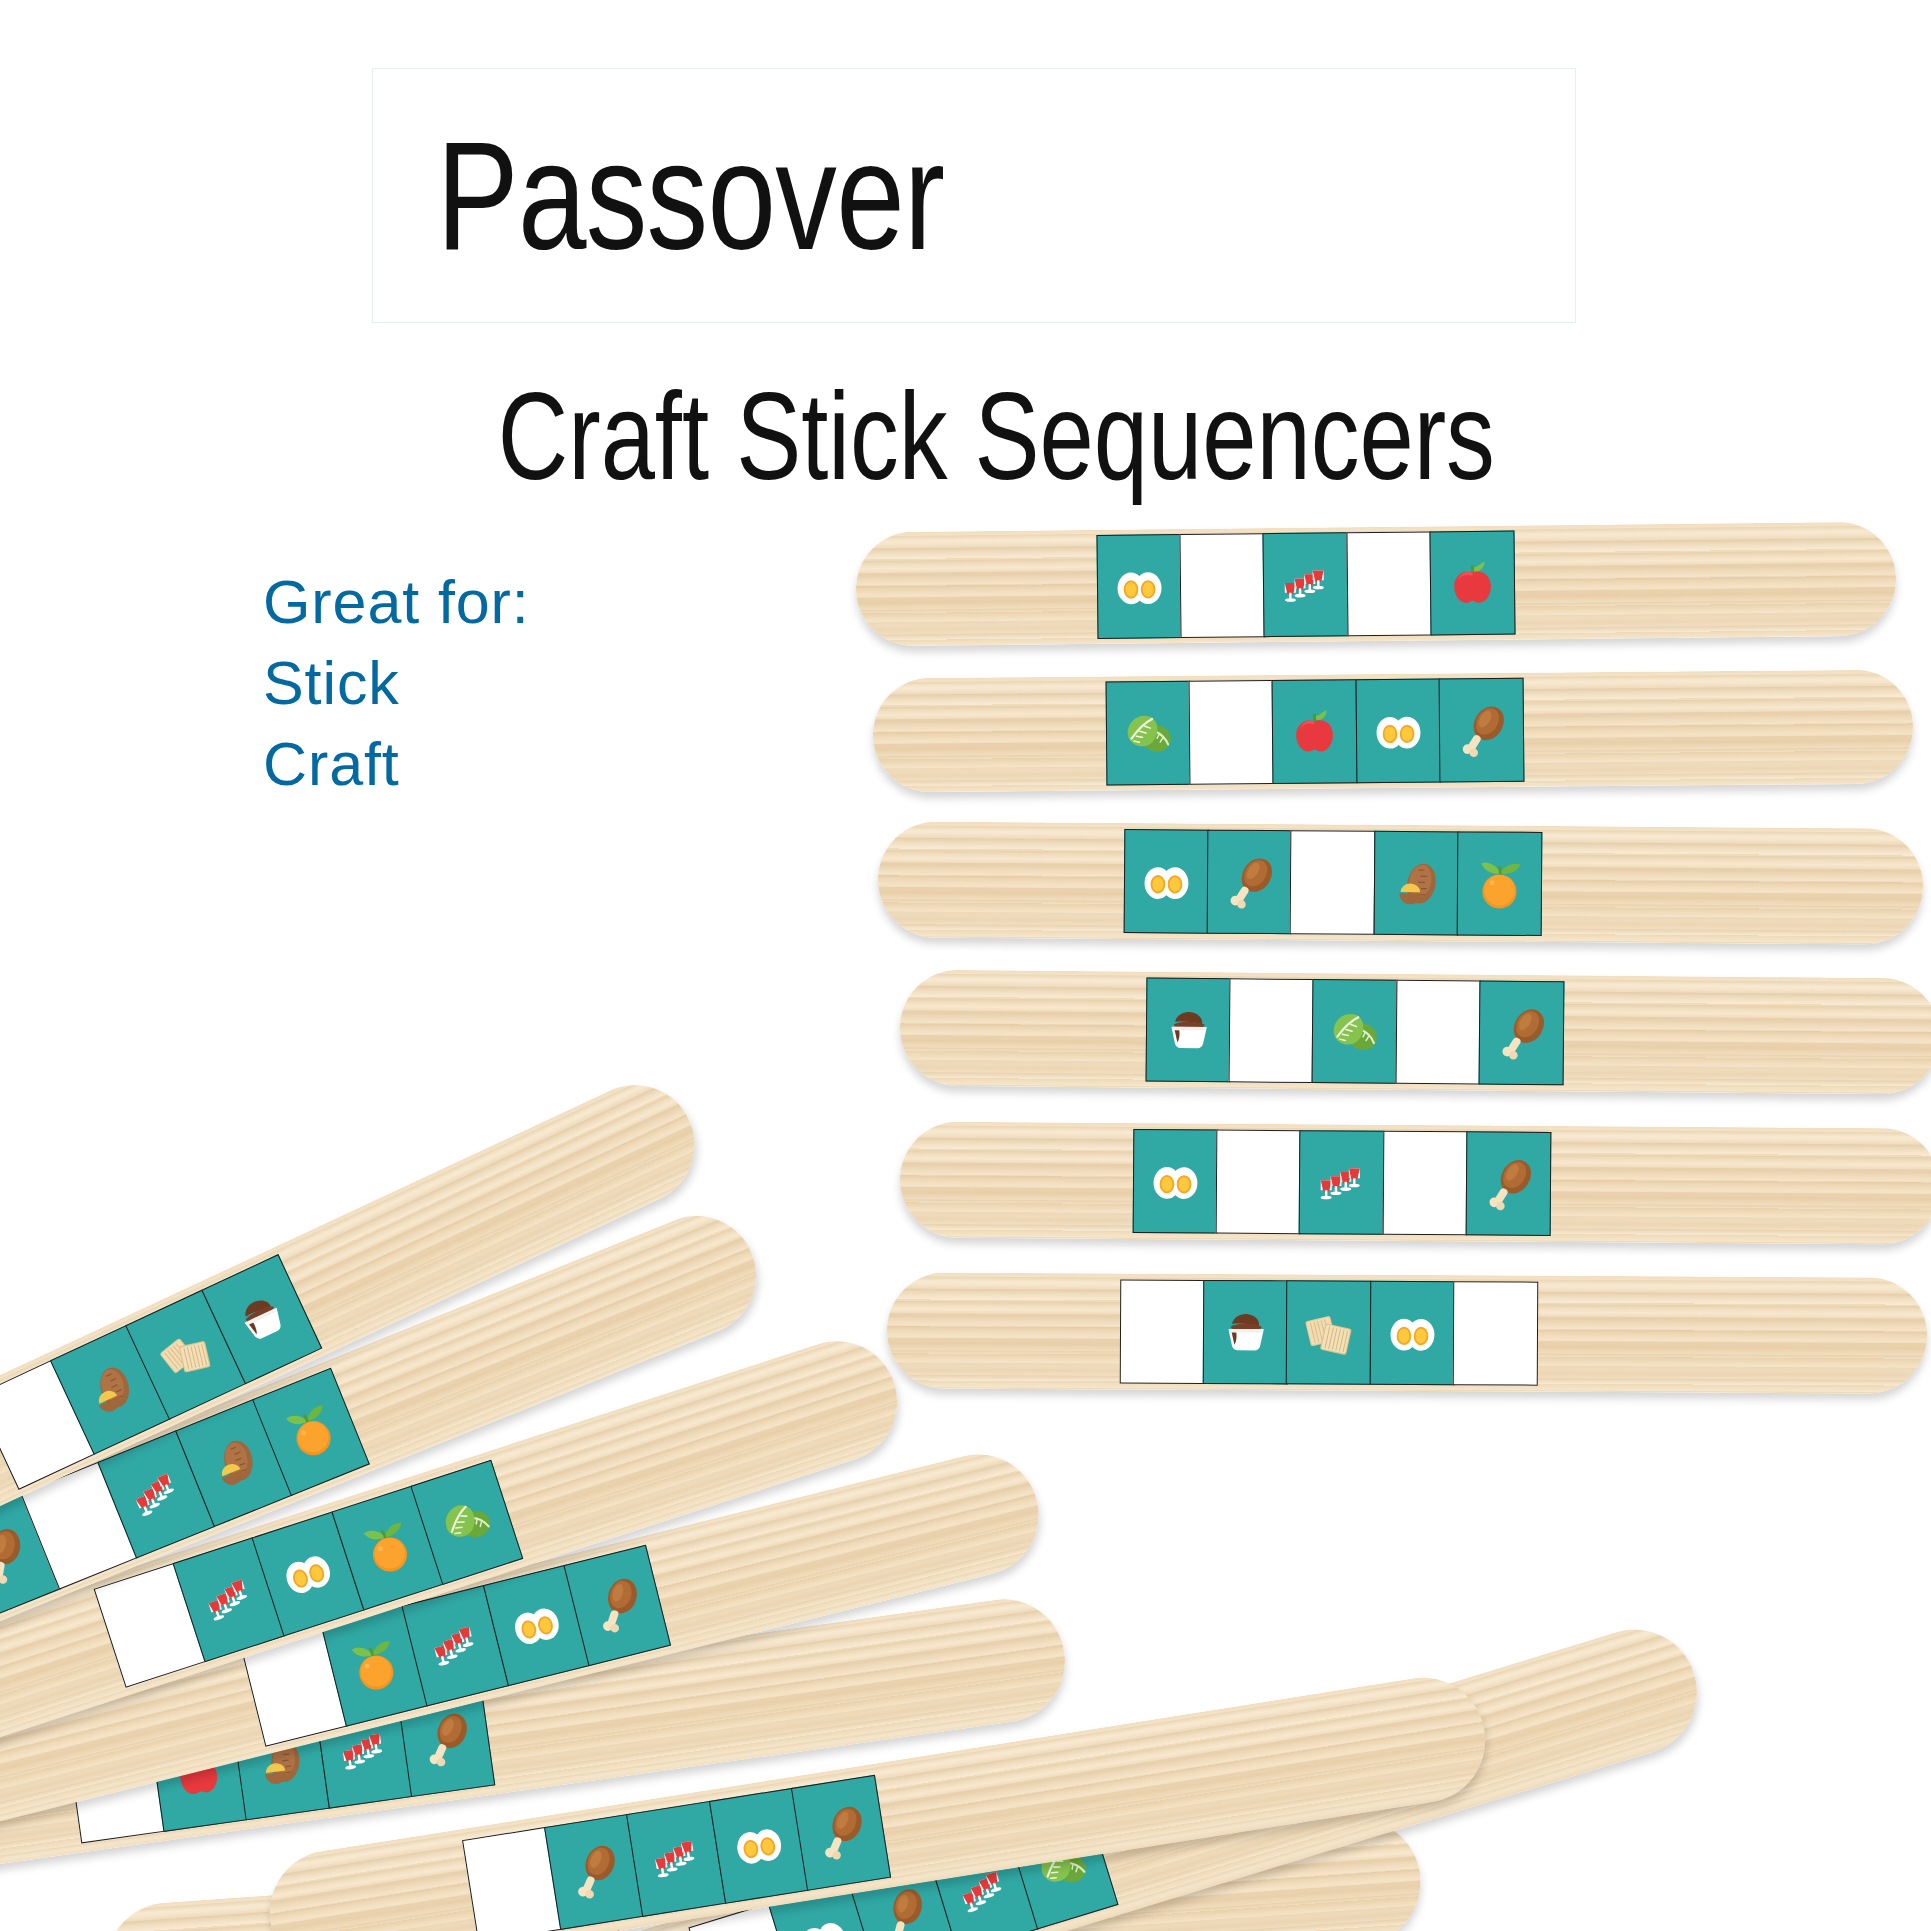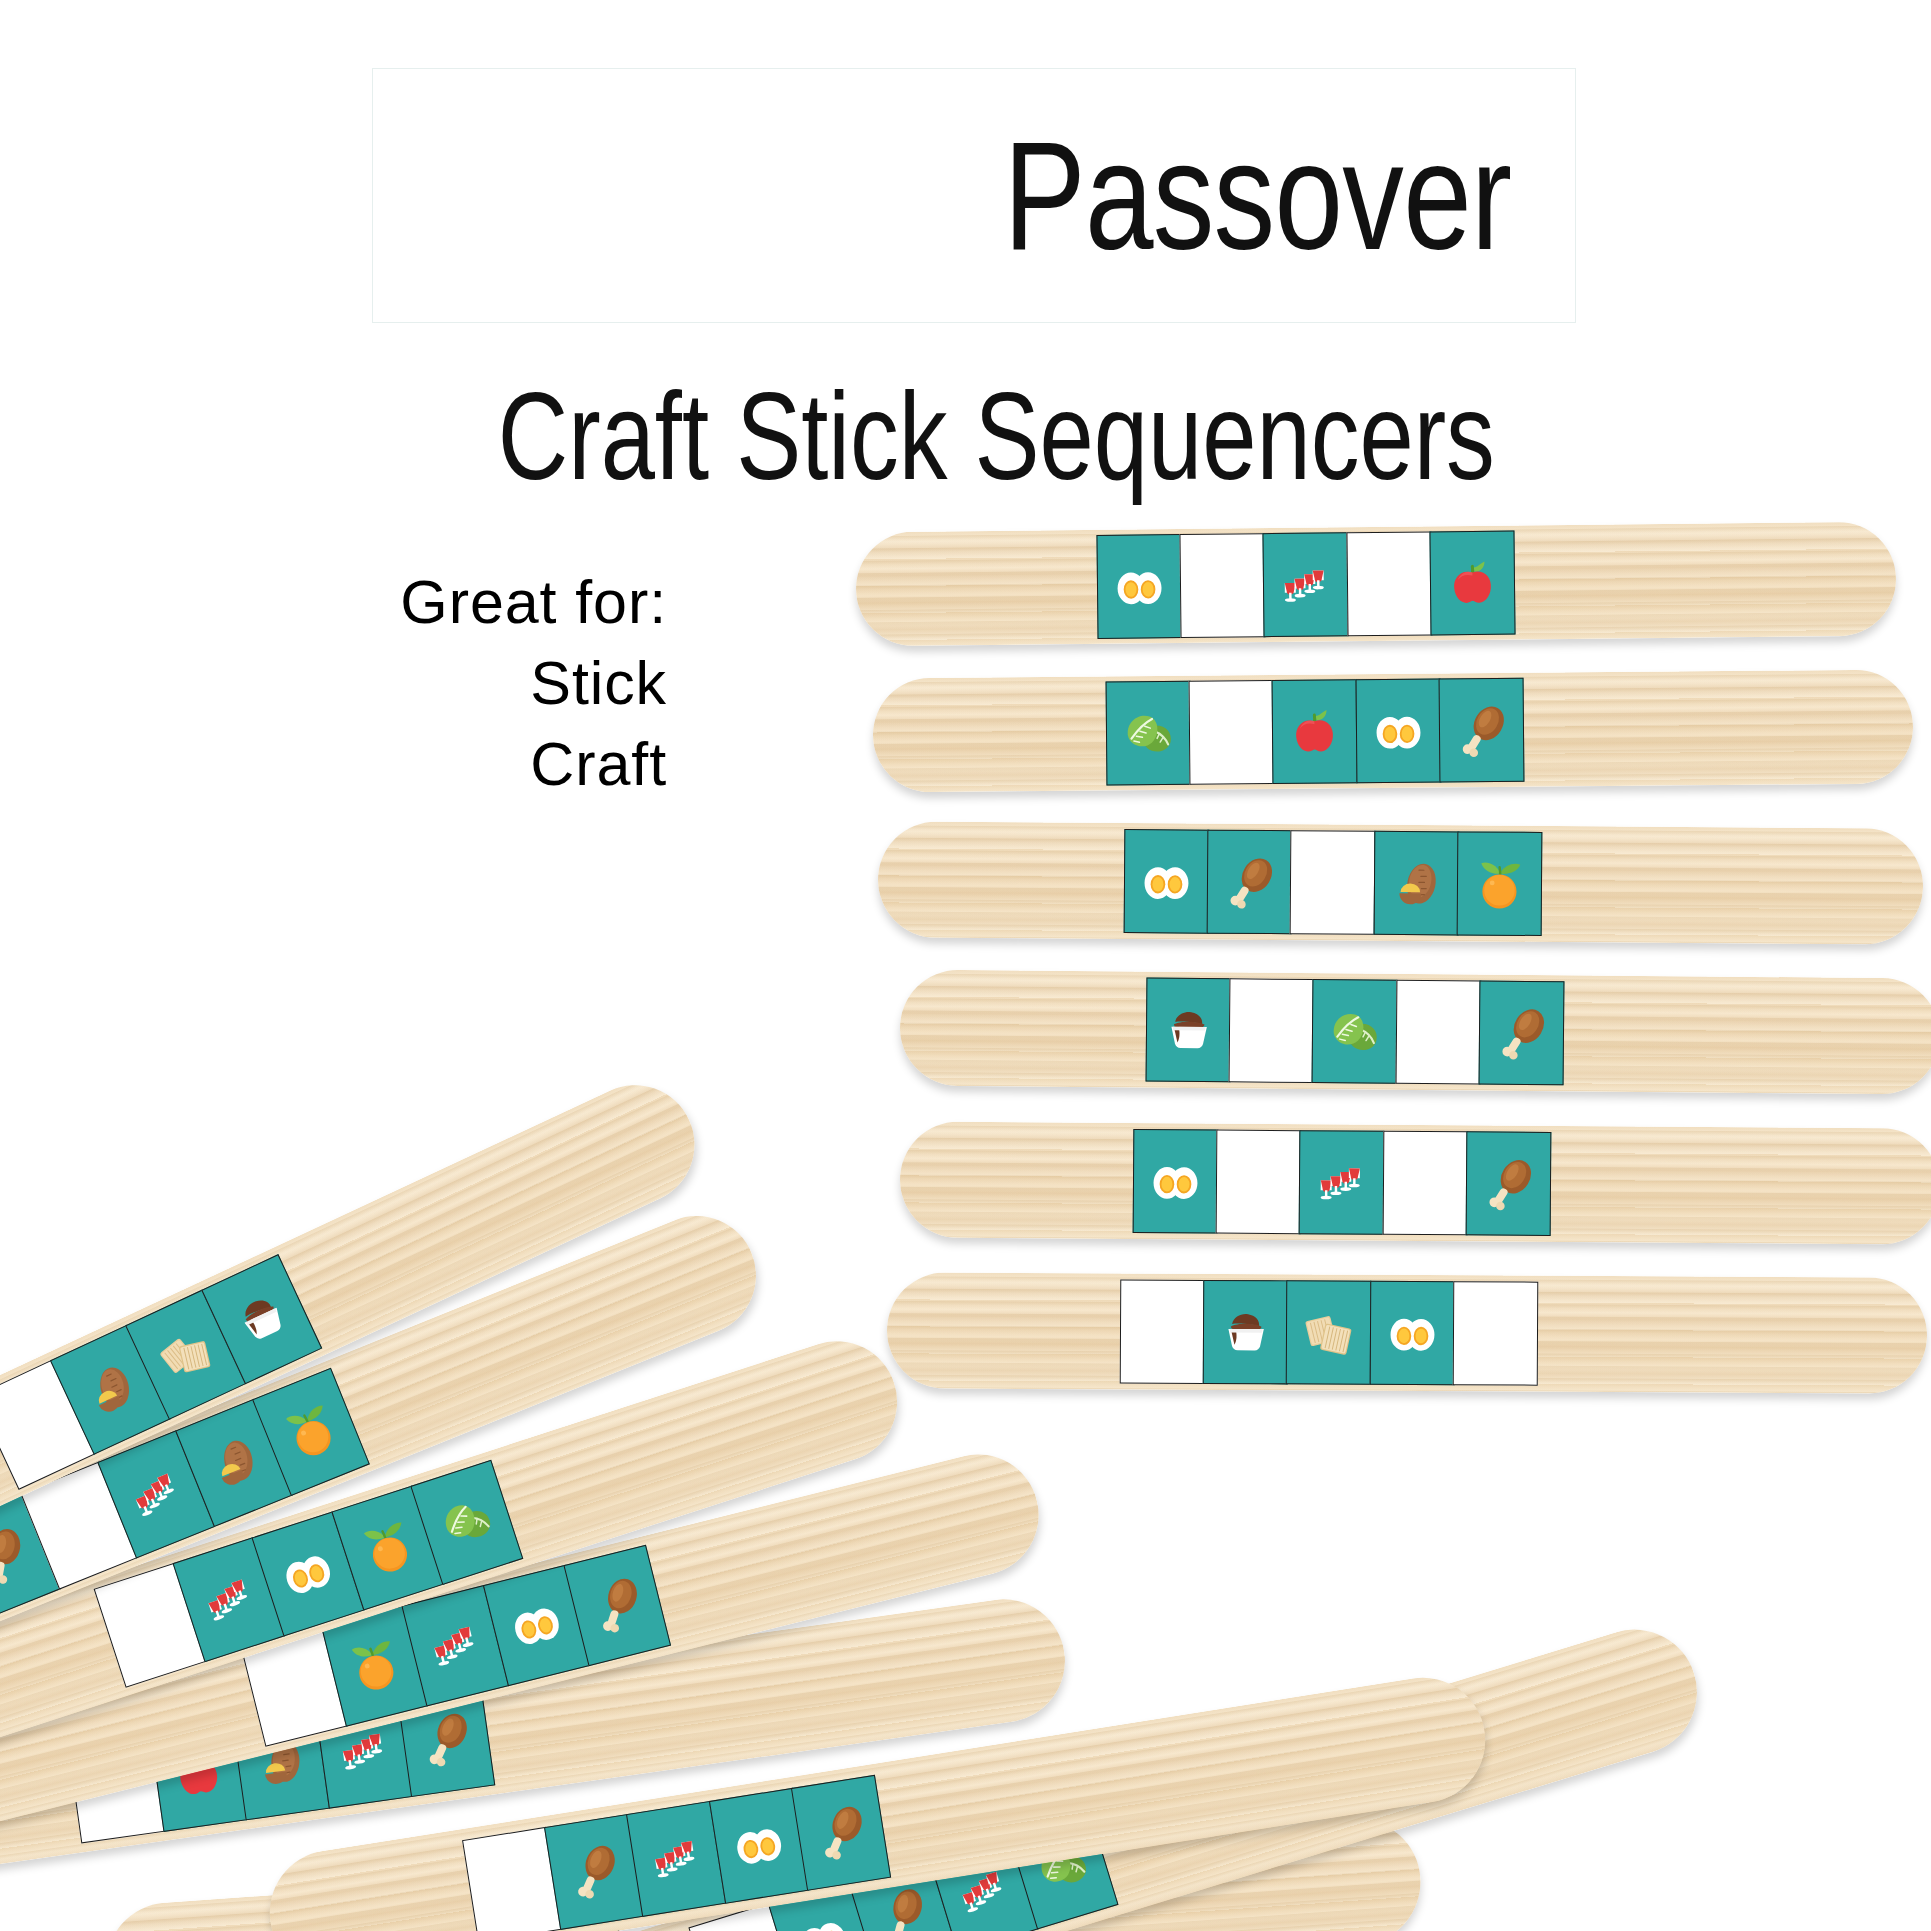"Passover" #title-box { justify-content: flex-end -> flex-start }
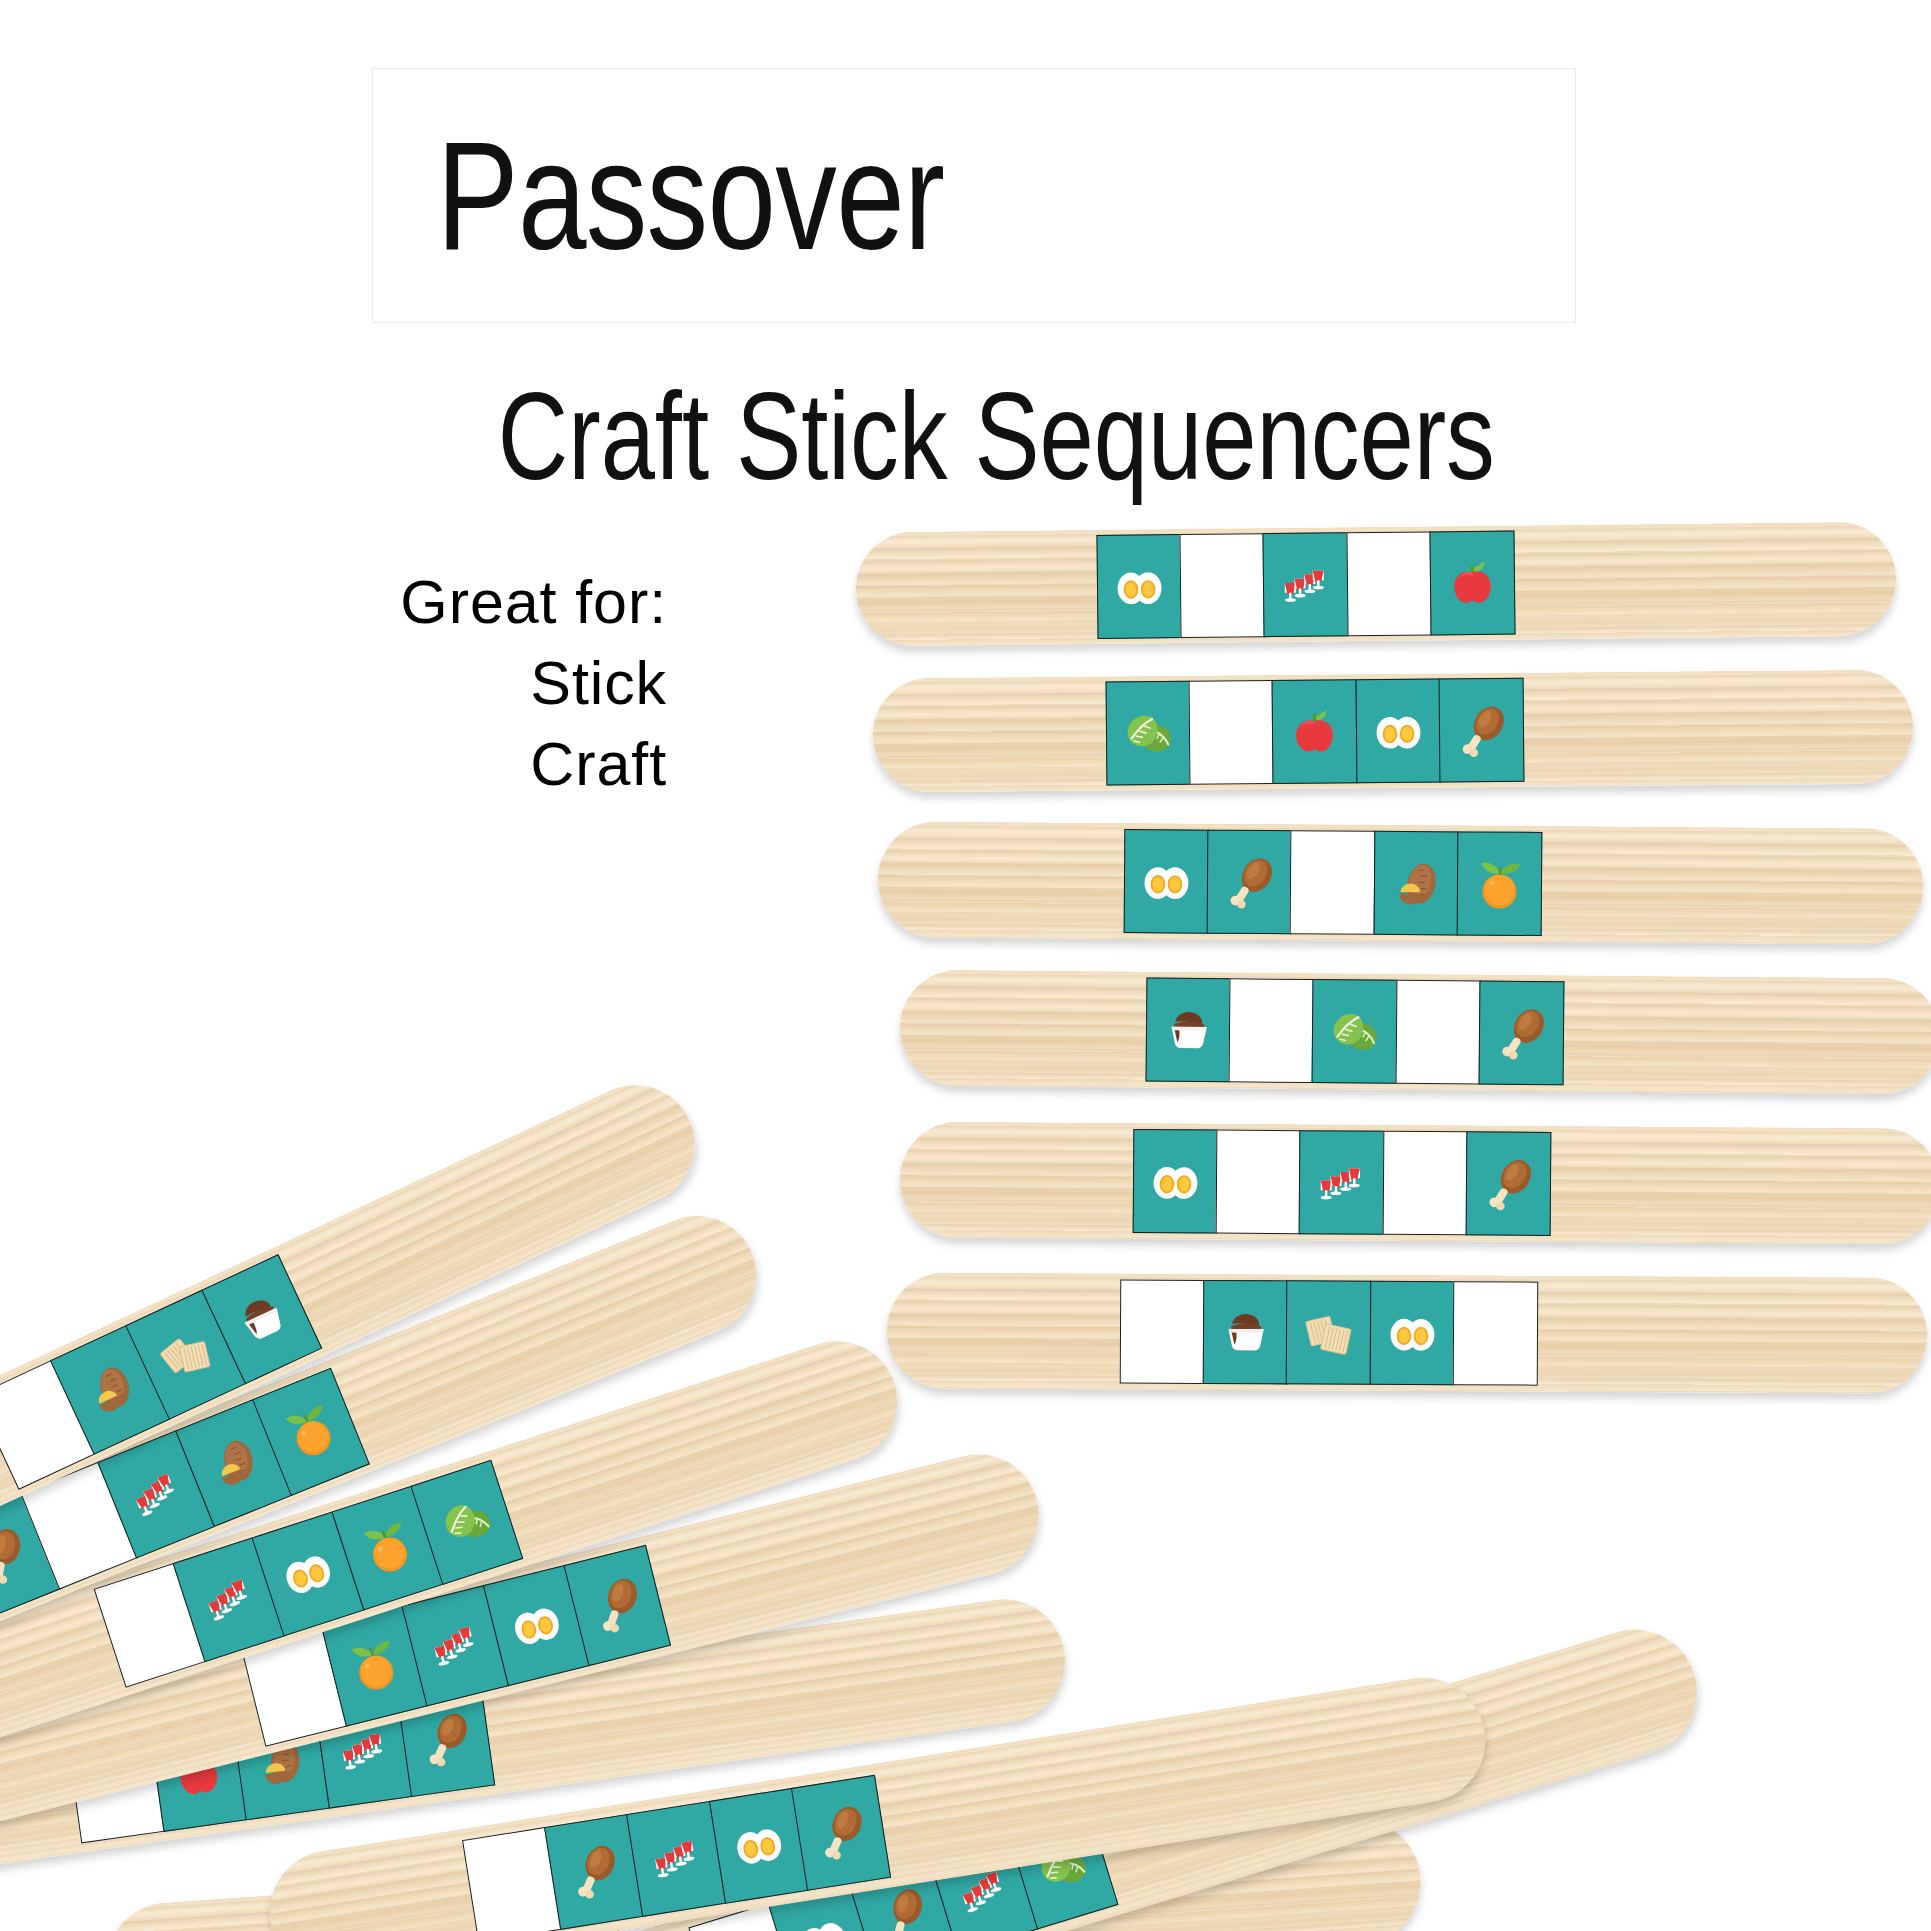"Great for:" #great-for { color: #000000 -> #0369a1; text-align: right -> left }
